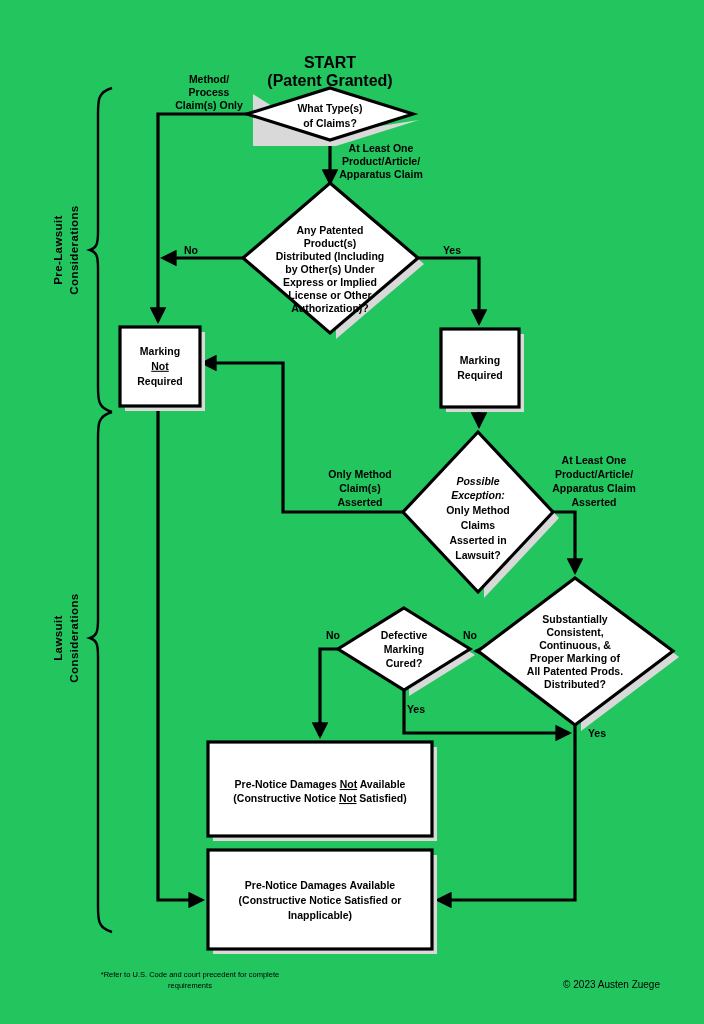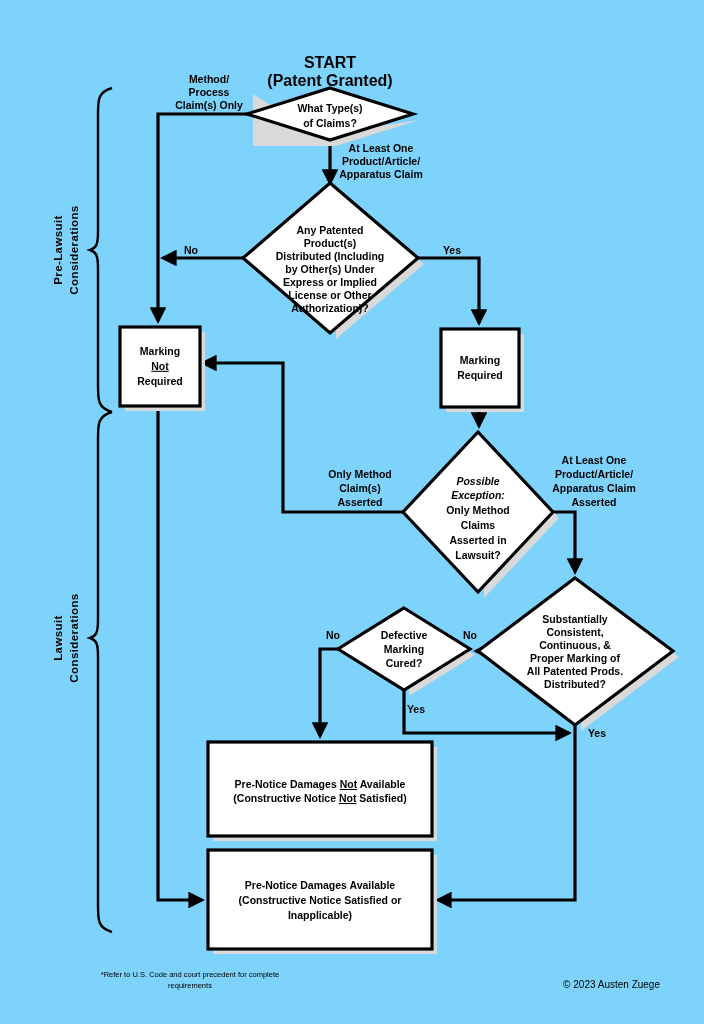"START" #page { background: #7dd3fc -> #22c55e }
